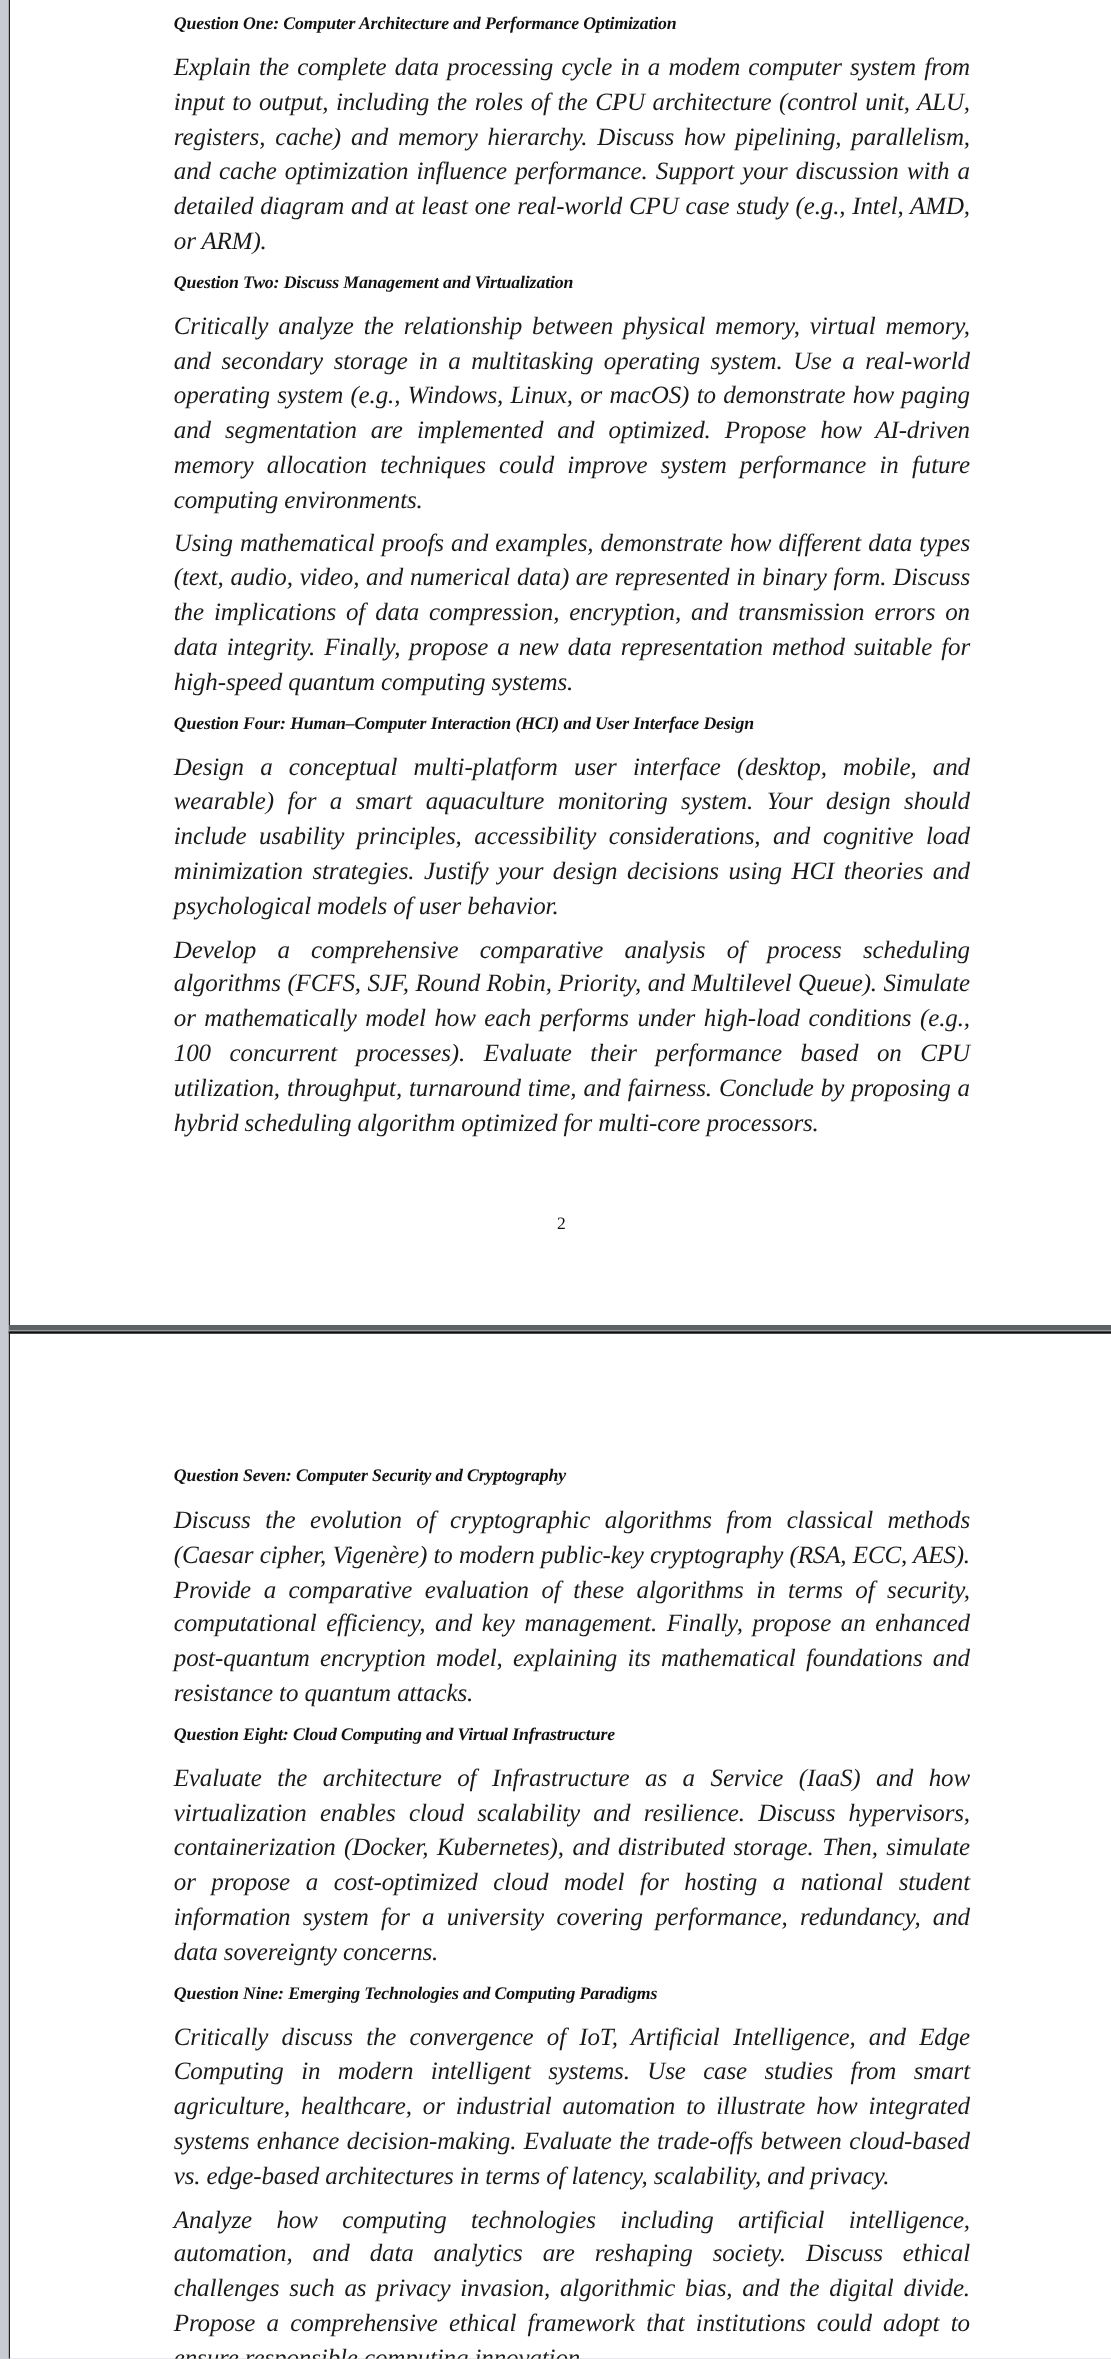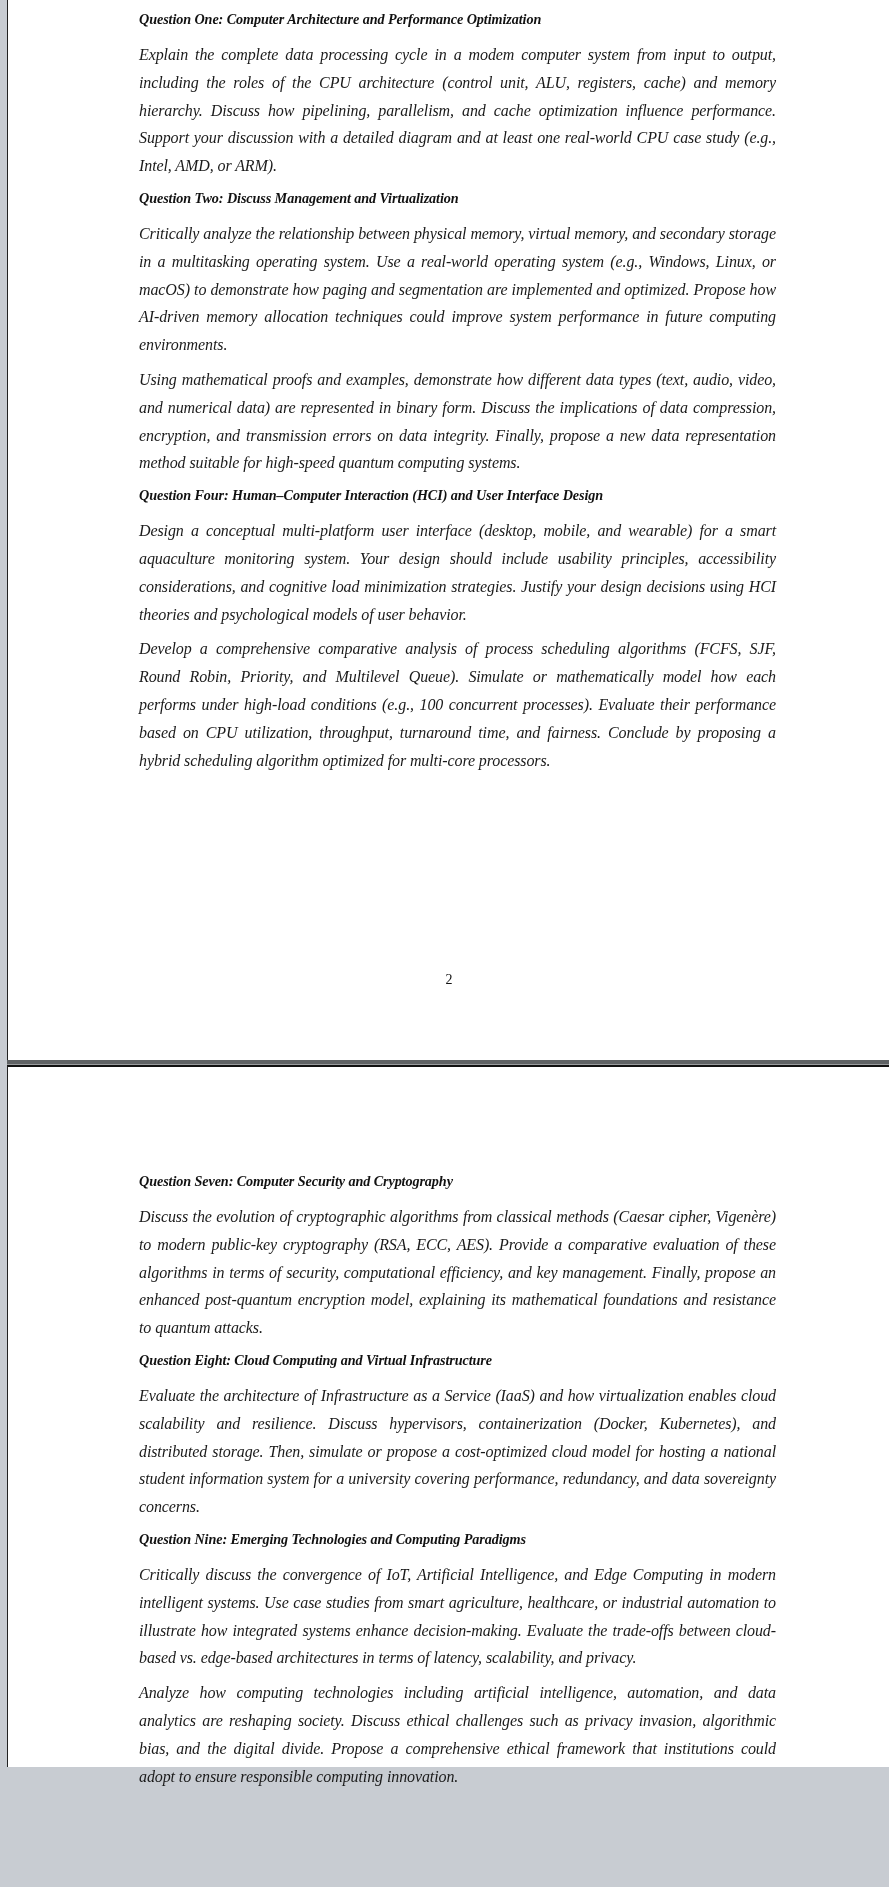"Explain the complete data processing" .q-body { font-size: 16px -> 20px }
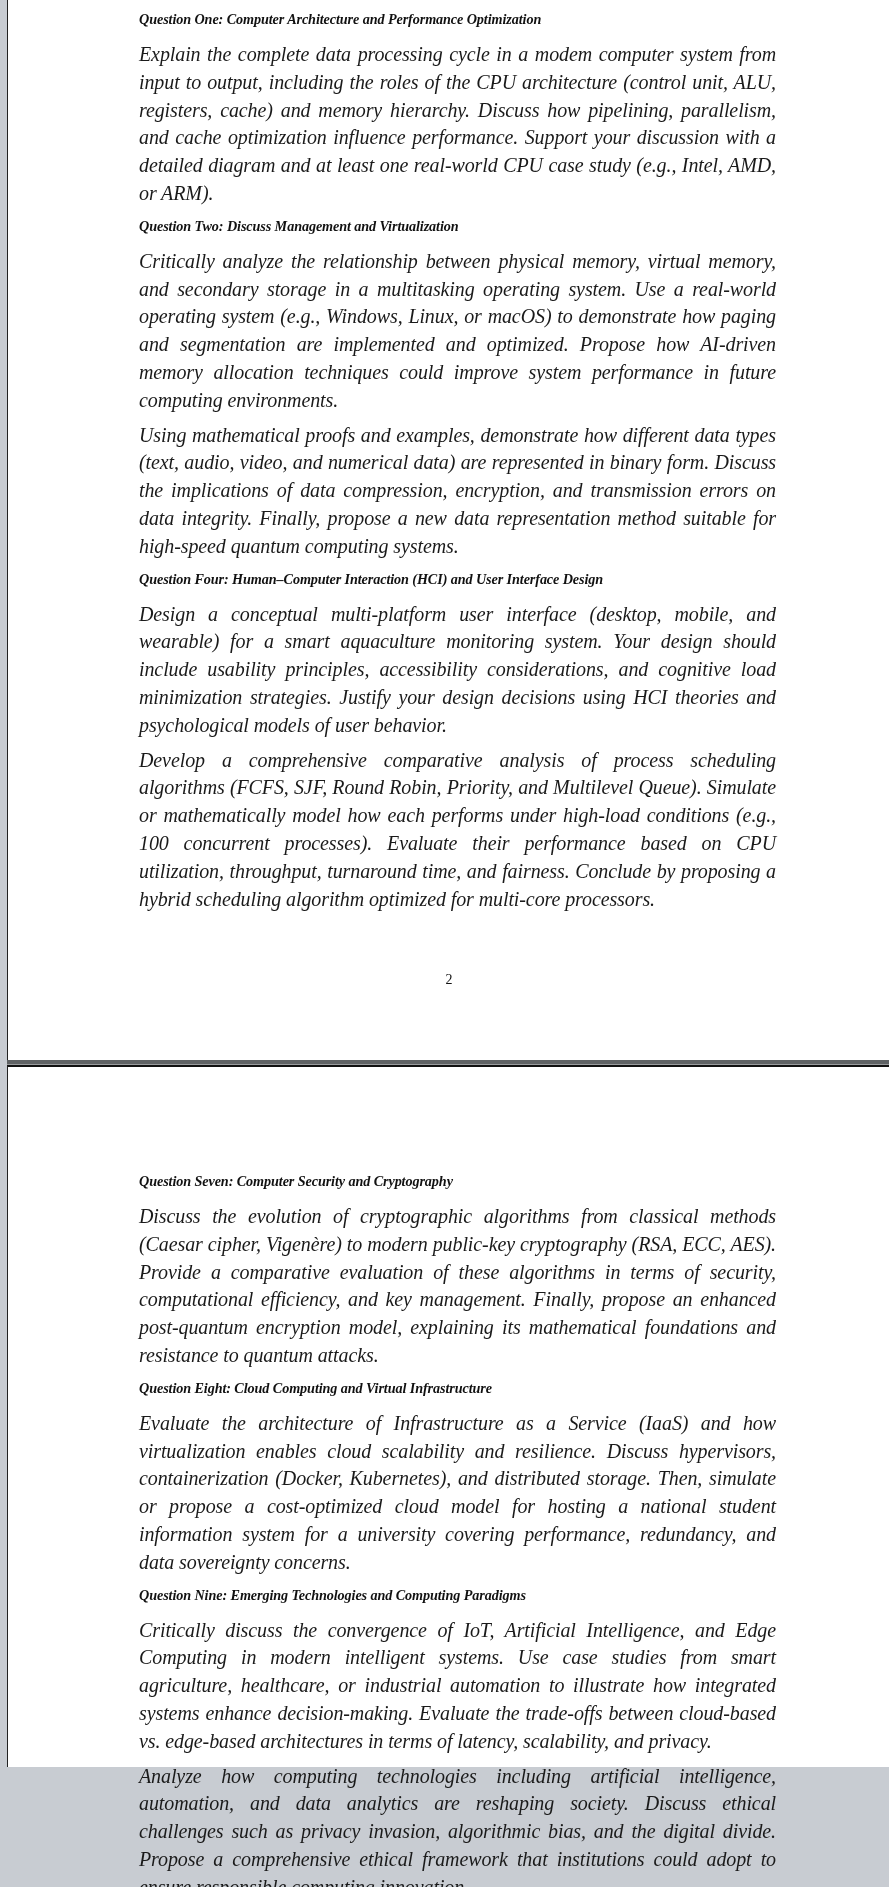"Question Seven: Computer Security and" .page-2 { height: 702px -> 822px }
